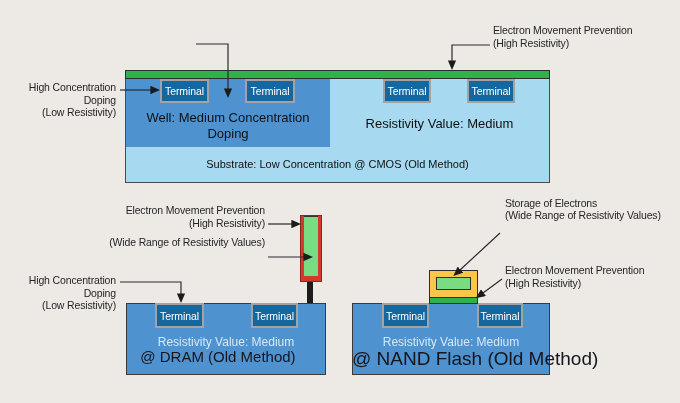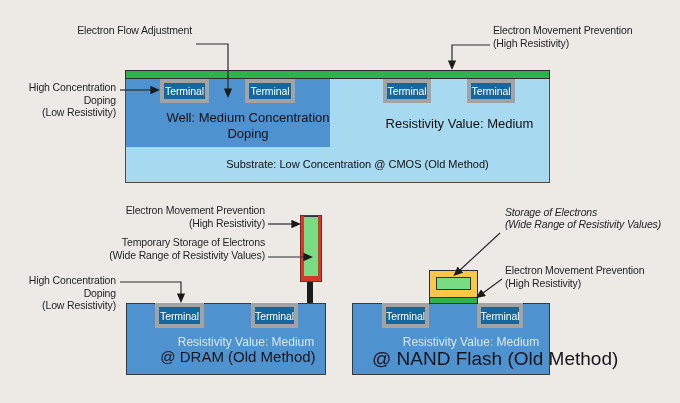"Electron Flow Adjustment" div { html: <div>Electron Flow Adjustment</div> -> none }
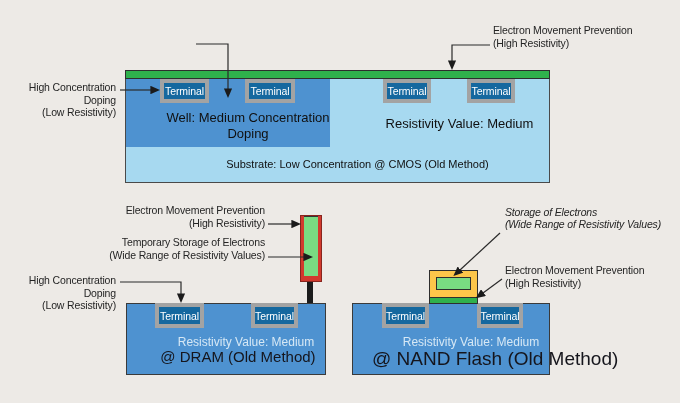"Terminal" .terminal { border: 4px solid #a3a3a3 -> 2px solid #a3a3a3 }
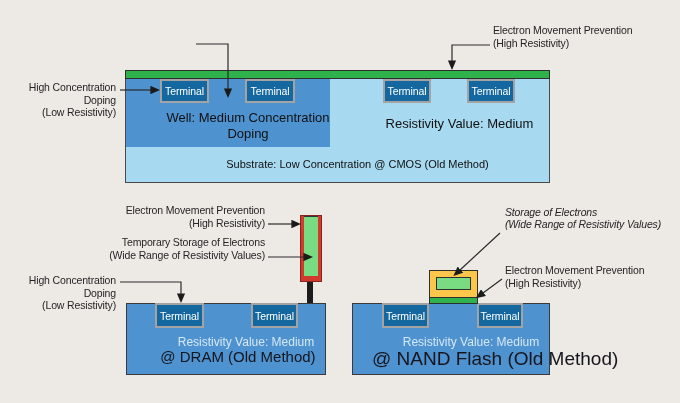"Well: Medium Concentration" .ctext { padding-left: 20px -> none }
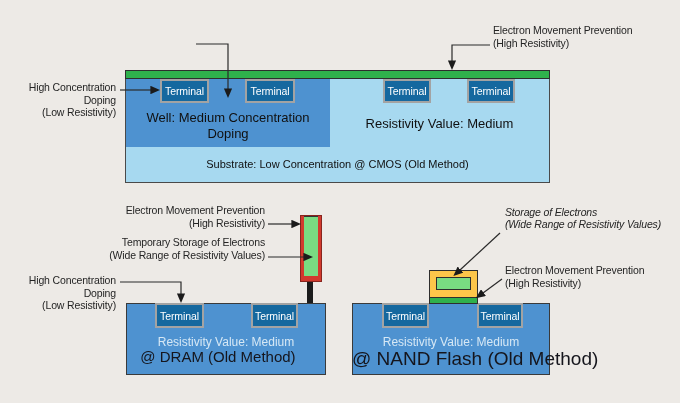"Storage of Electrons" div.label { font-style: italic -> none; top: 206px -> 197px }
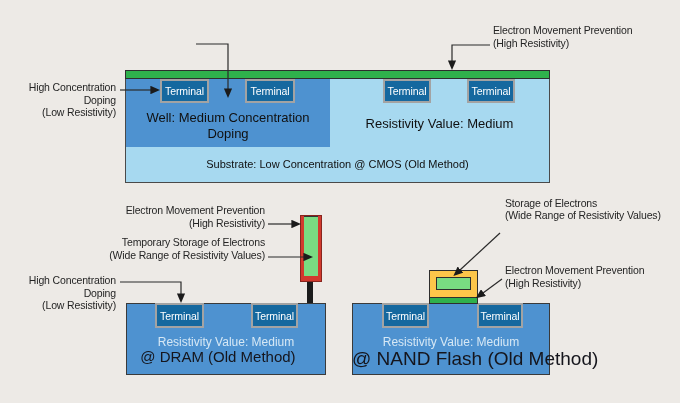"Temporary Storage of Electrons" div { html: <div>Temporary Storage of Electrons</div> -> none }
